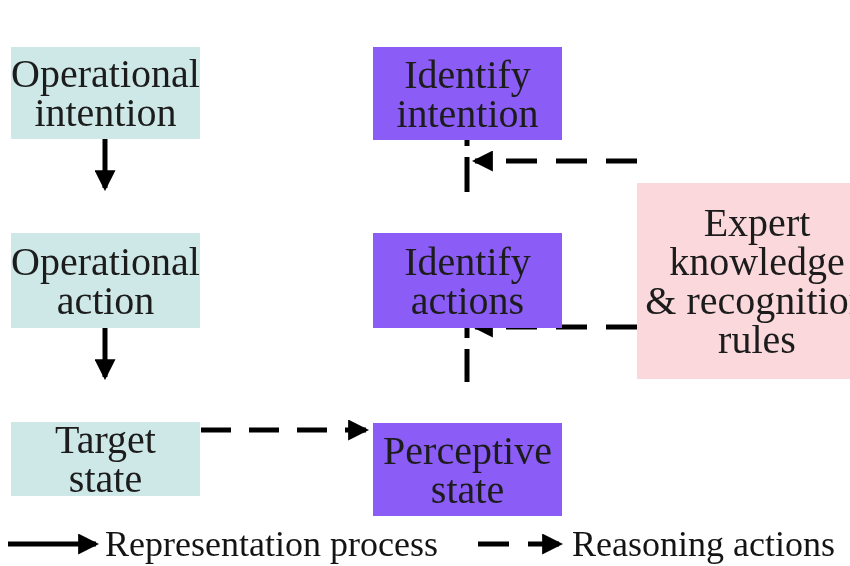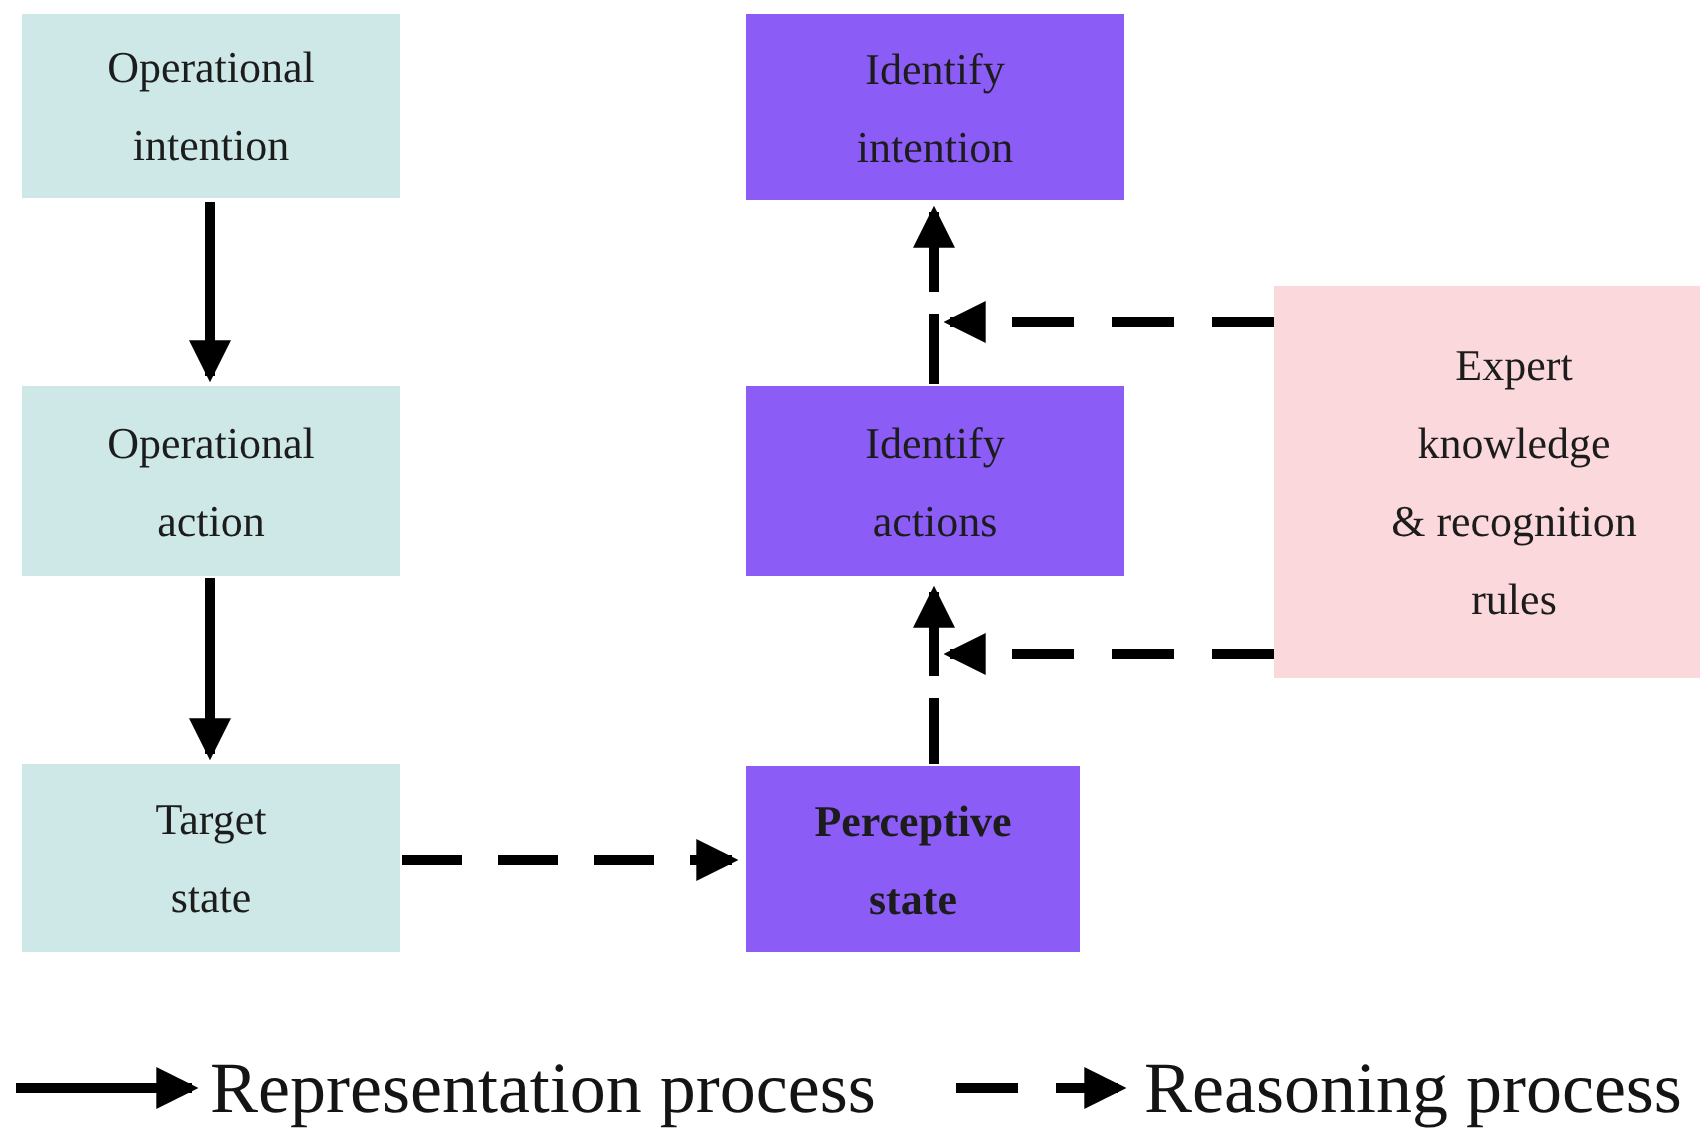"Operational" .node { font-size: 22px -> 40px; margin-top: none -> 40px }
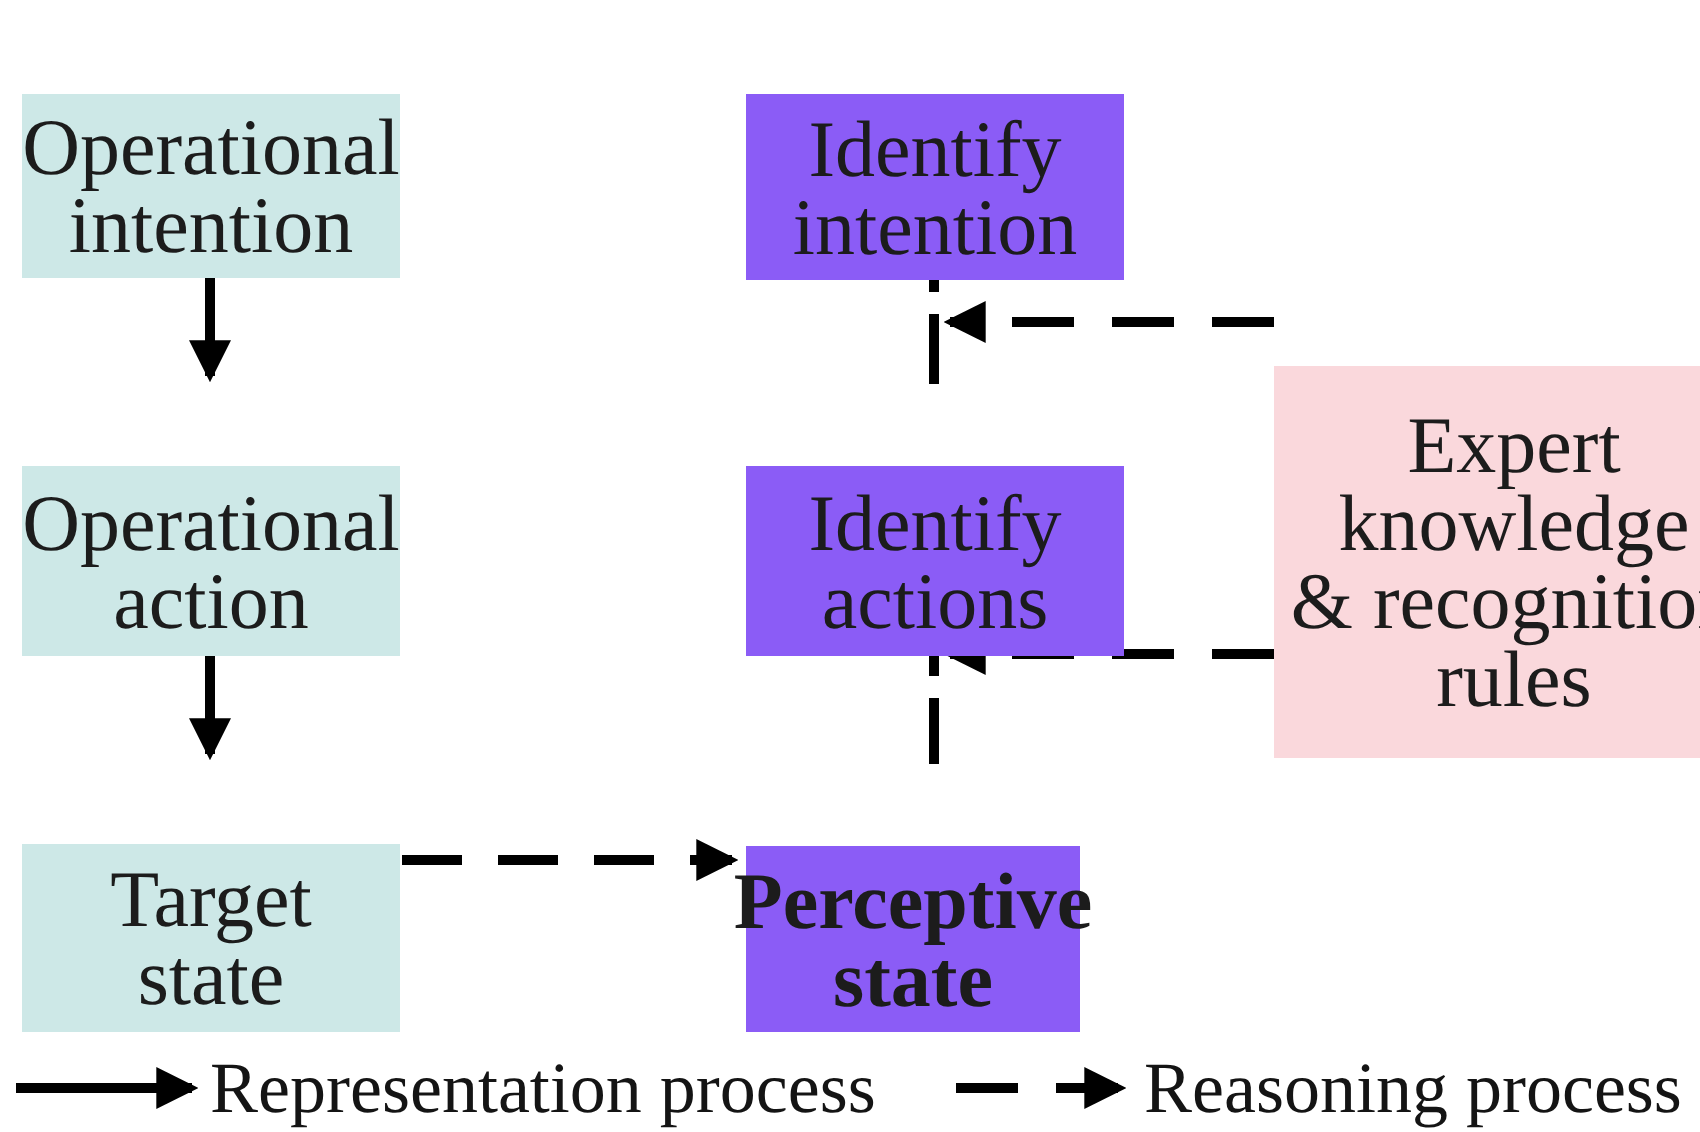"Target" div.node { height: 94px -> 74px }
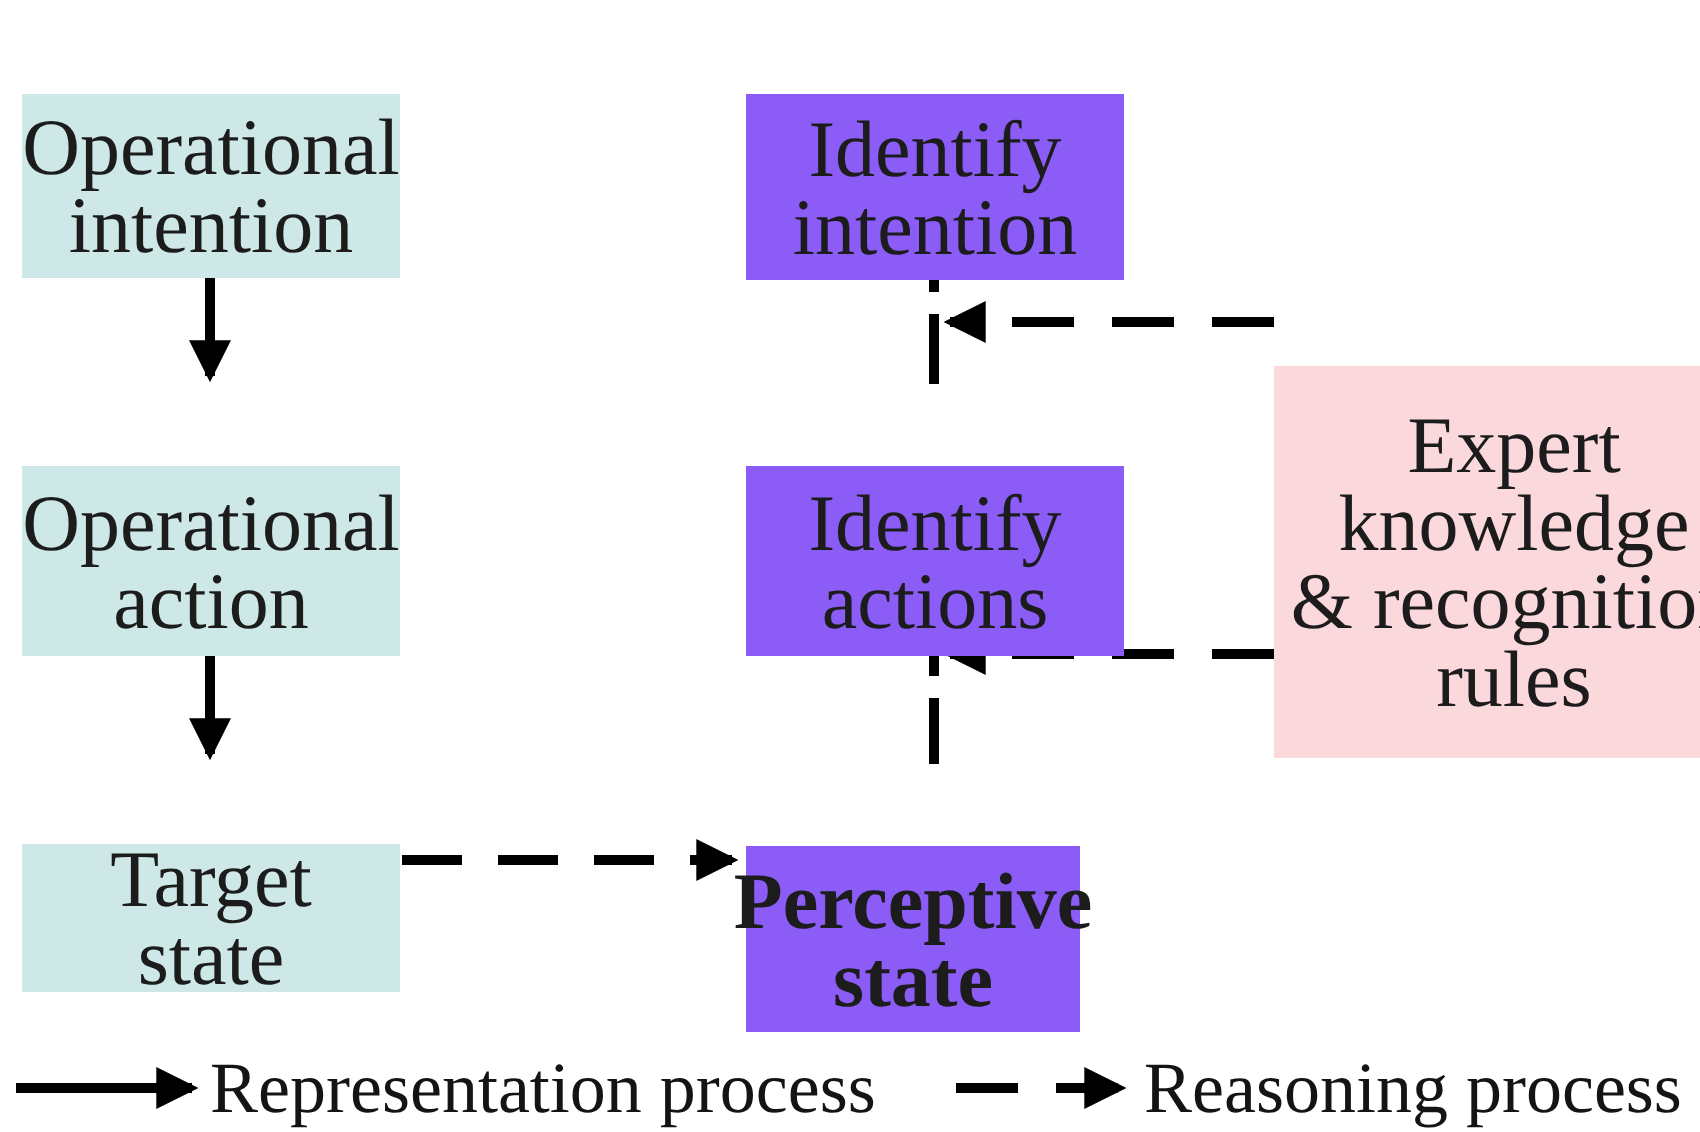"Perceptive" div.node { font-weight: bold -> none; width: 167px -> 189px }
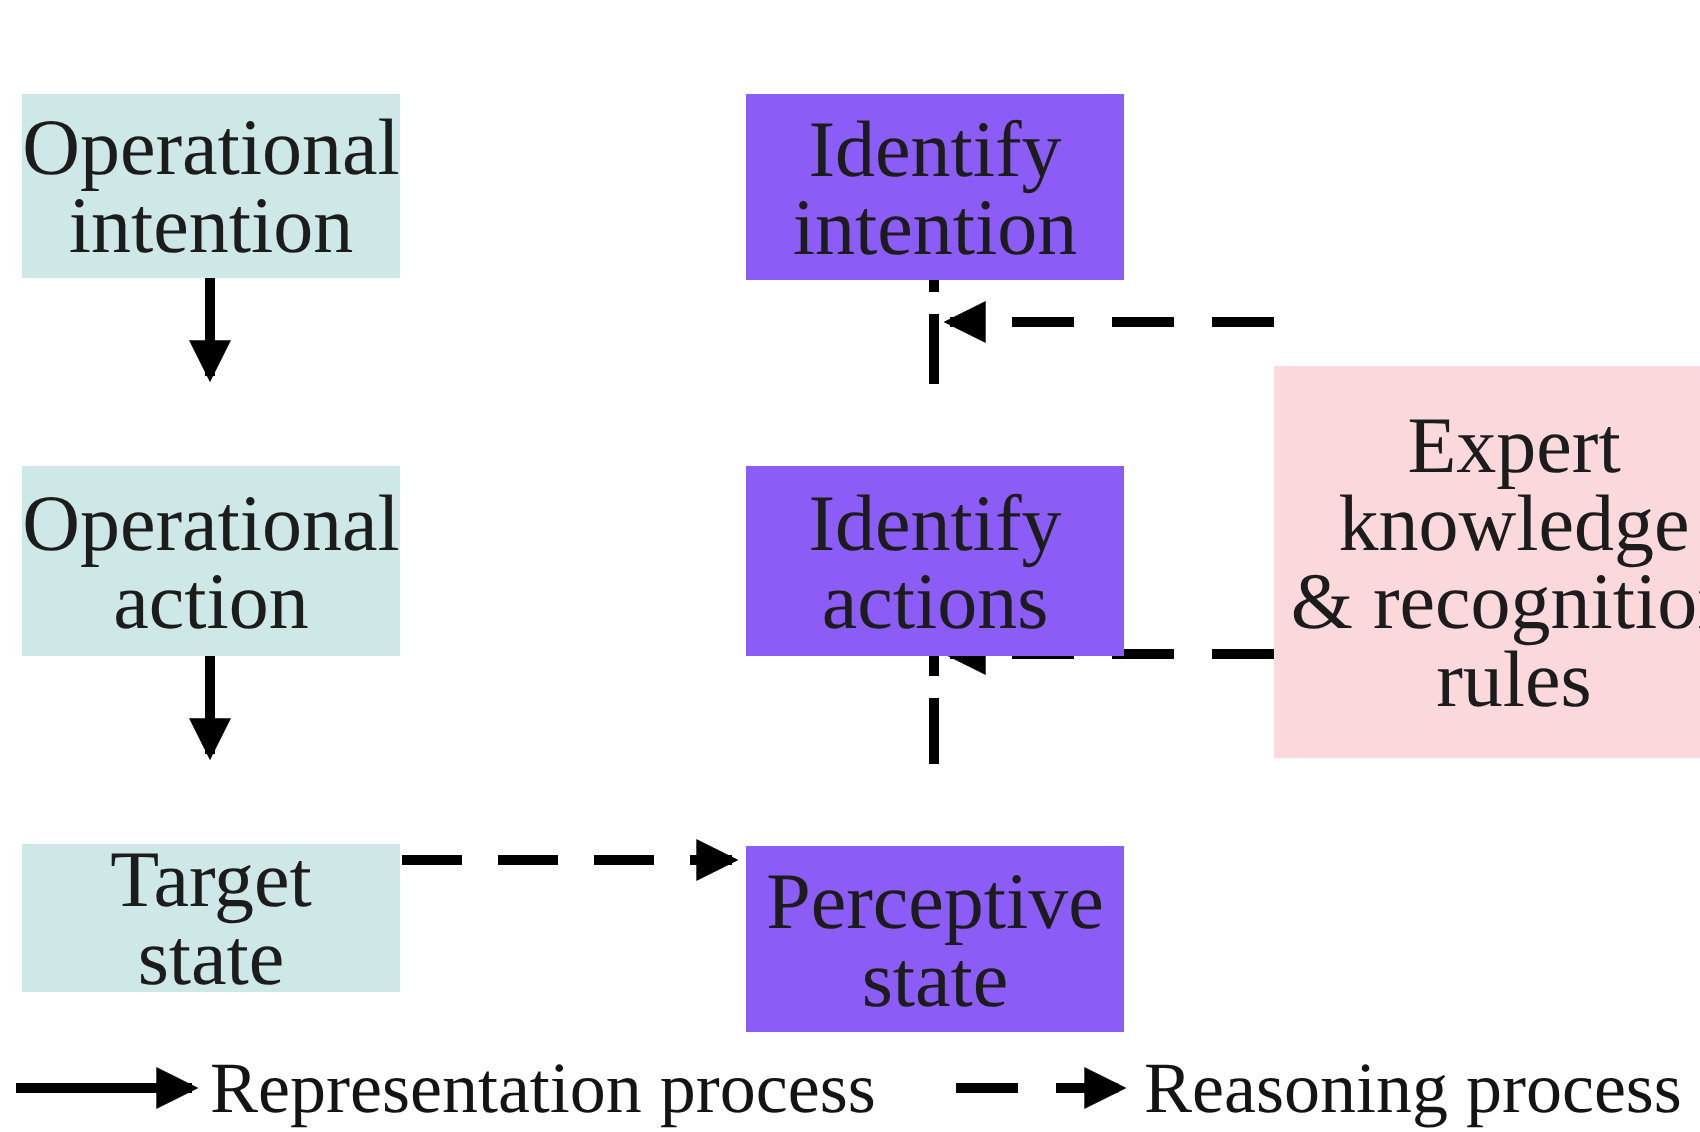"Reasoning process" div.legend-label { text: process -> actions }
